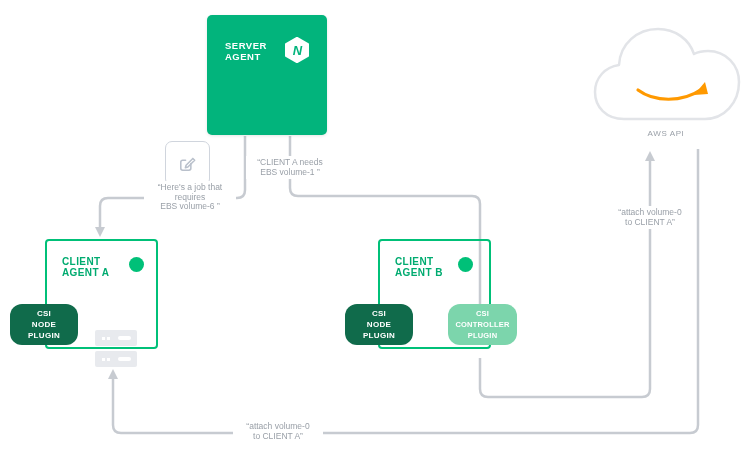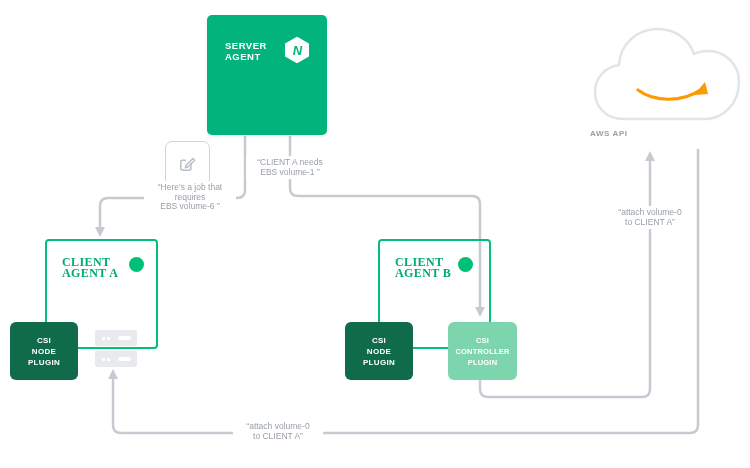"AWS API" .aws-api-label { font-weight: bold -> normal; text-align: left -> center }
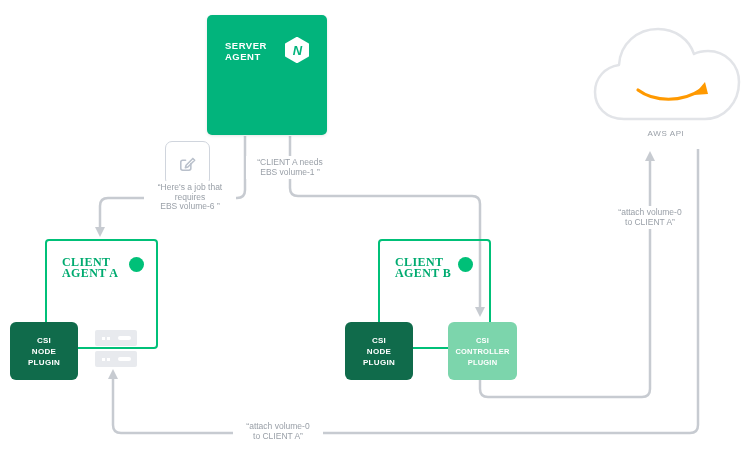"CLIENT" .client-label { font-family: Liberation Serif, serif -> none; font-size: 12px -> 10px }
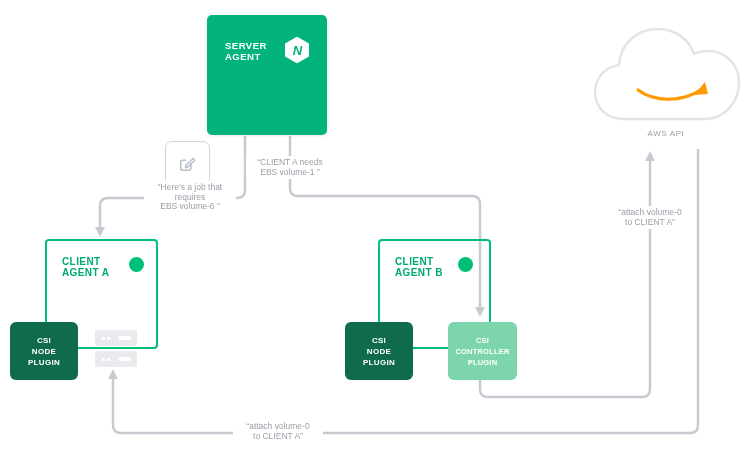"CSI" .plugin { border-radius: 6px -> 12px; height: 58px -> 41px; top: 322px -> 304px }
